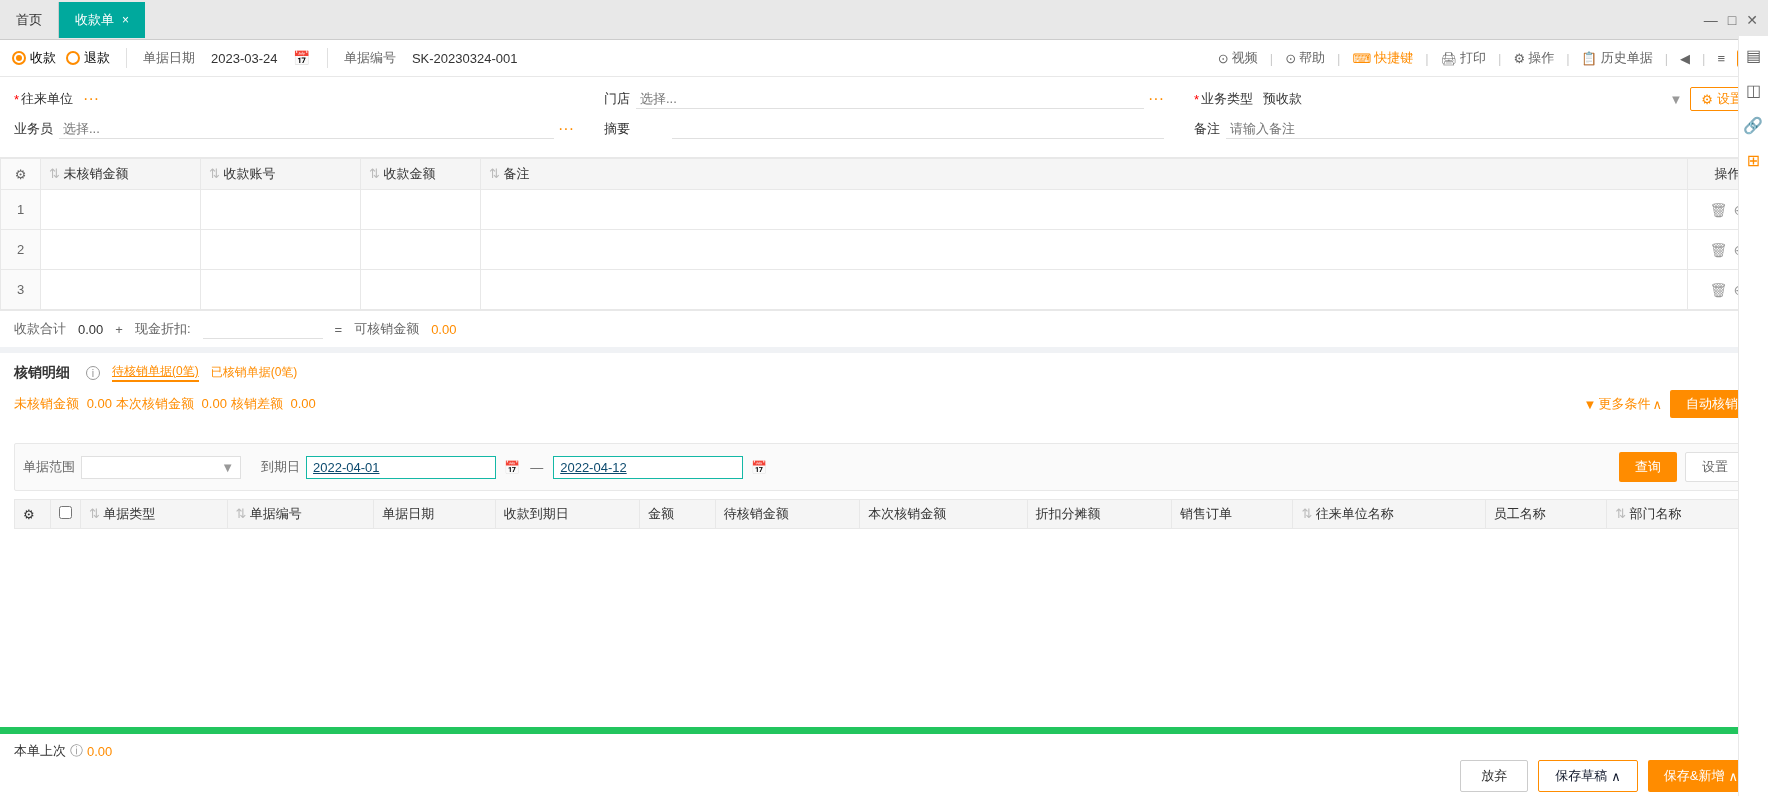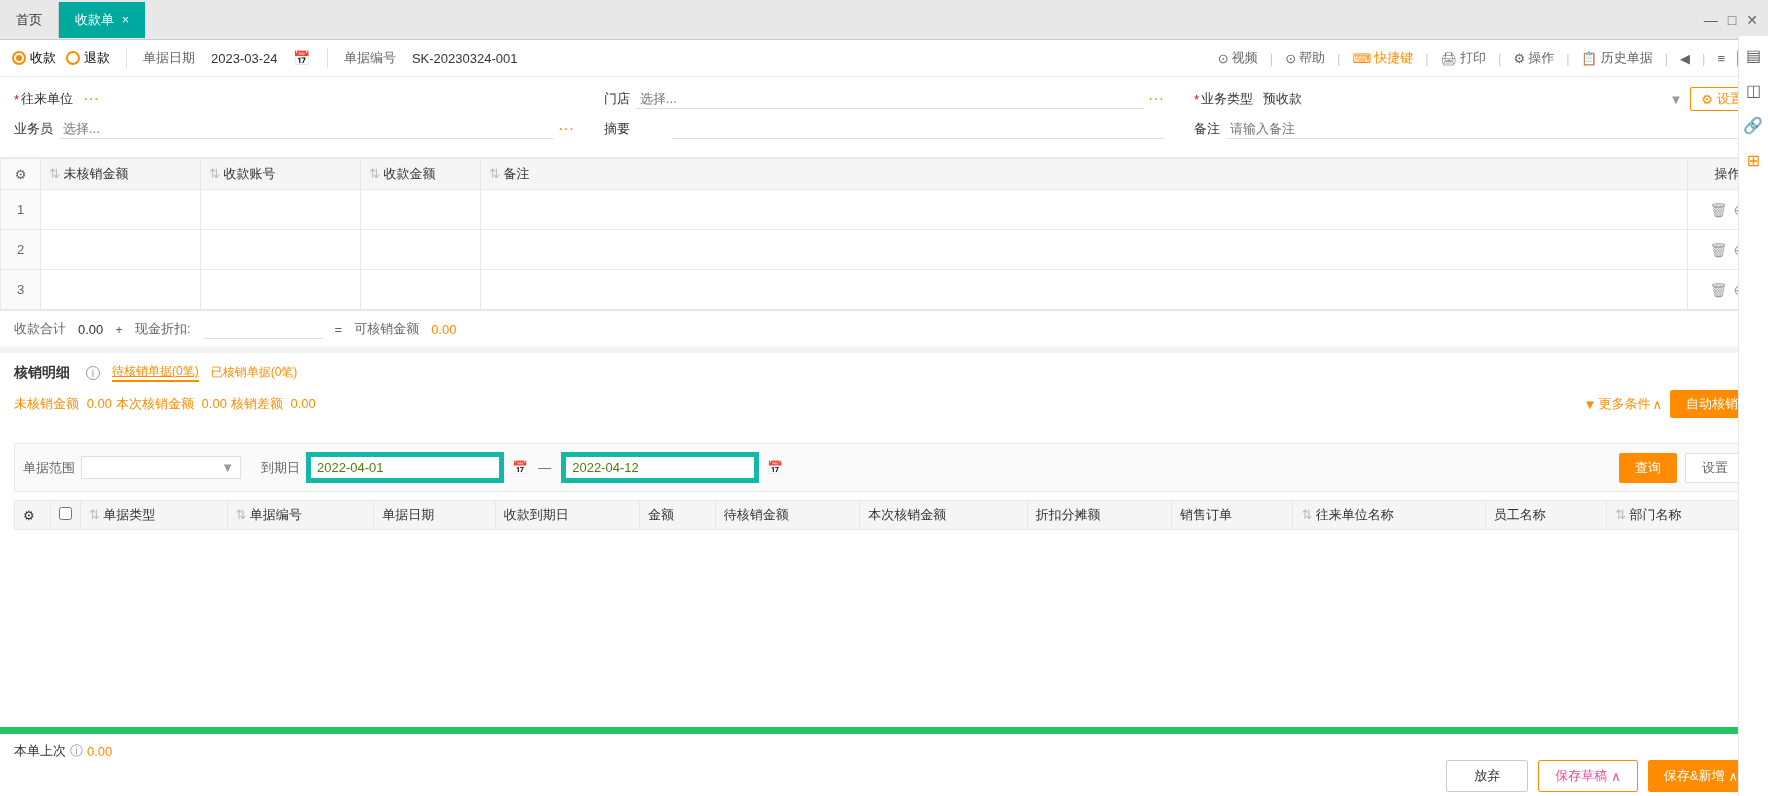"2022-04-01" .search-input-date { border: 5px solid #14b8a6 -> 1px solid #14b8a6; color: #4d7c0f -> #0c4a6e; text-decoration: none -> underline }
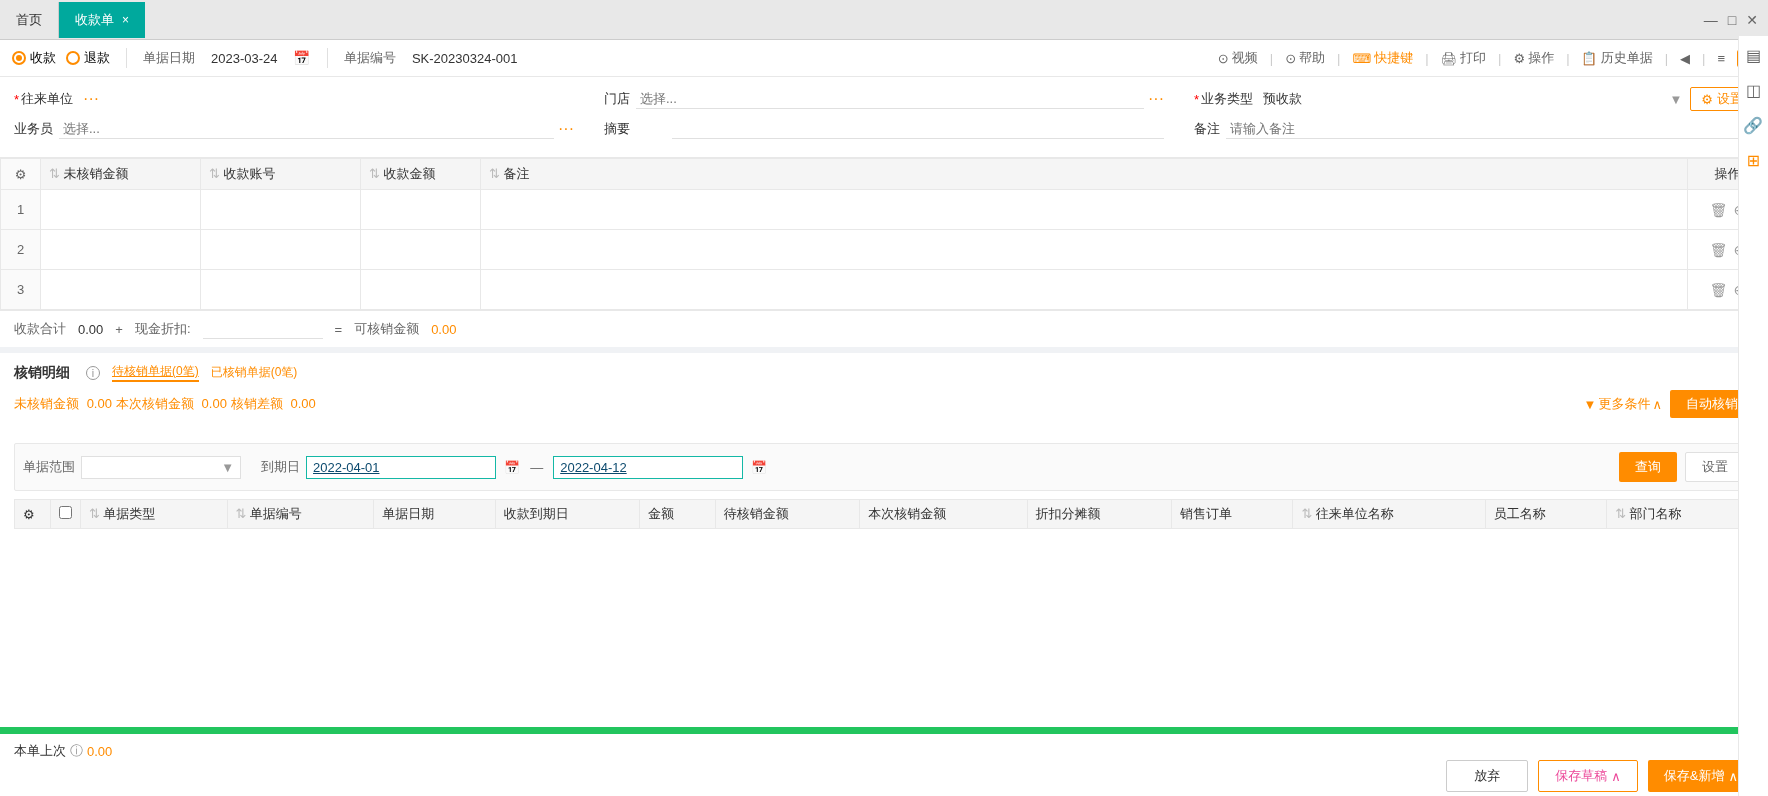"放弃" .btn-abandon { padding: 6px 27px -> 6px 20px }
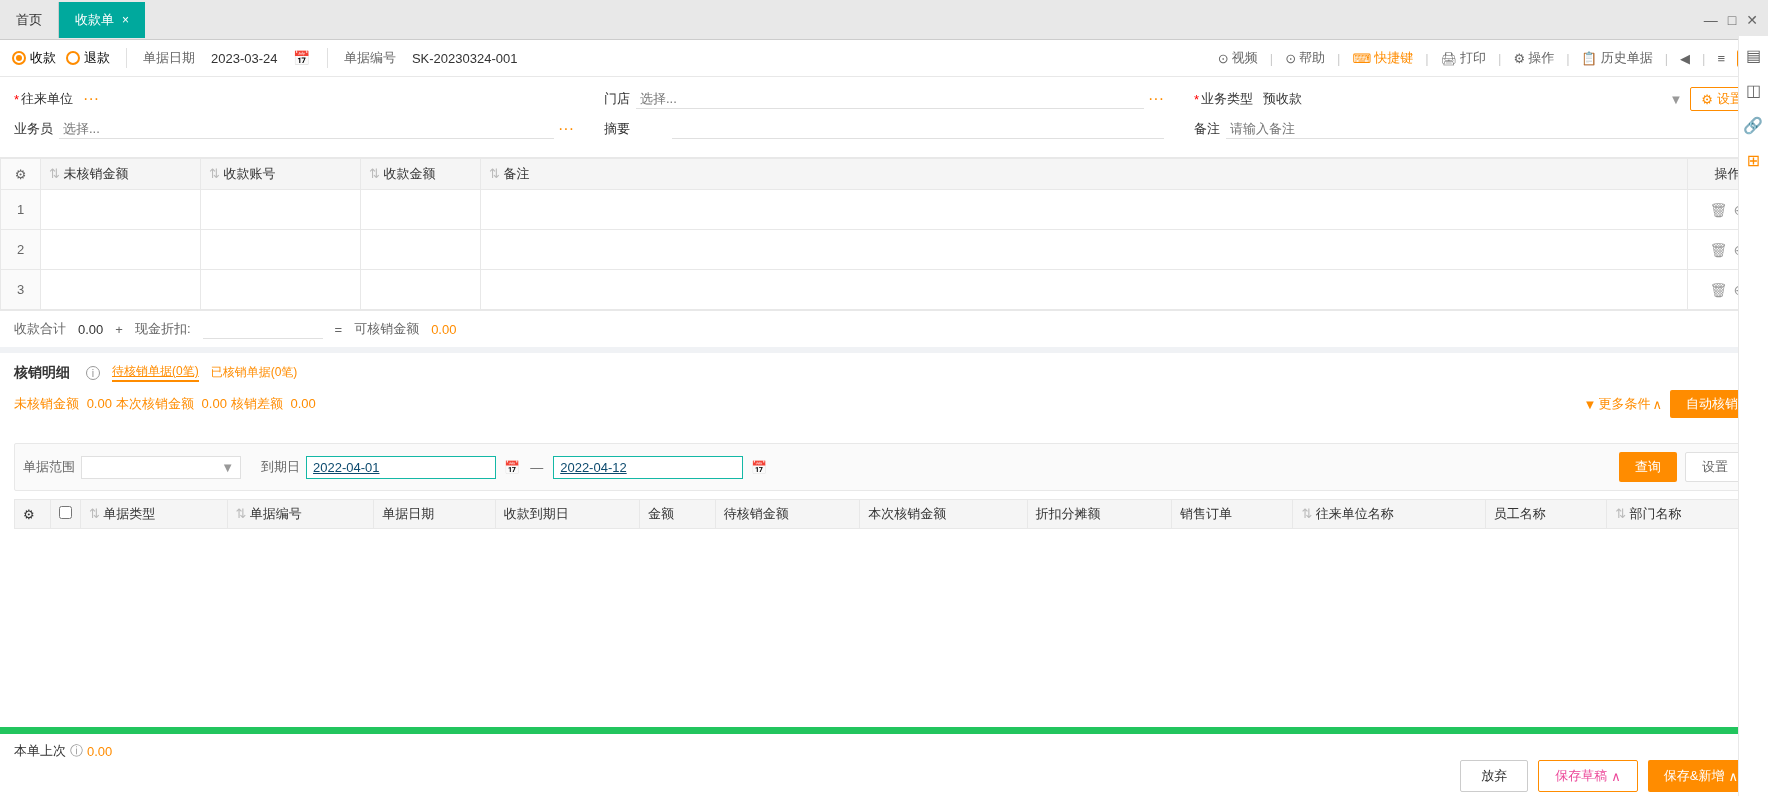"保存草稿" .btn-draft { color: #ec4899 -> #0f172a }
